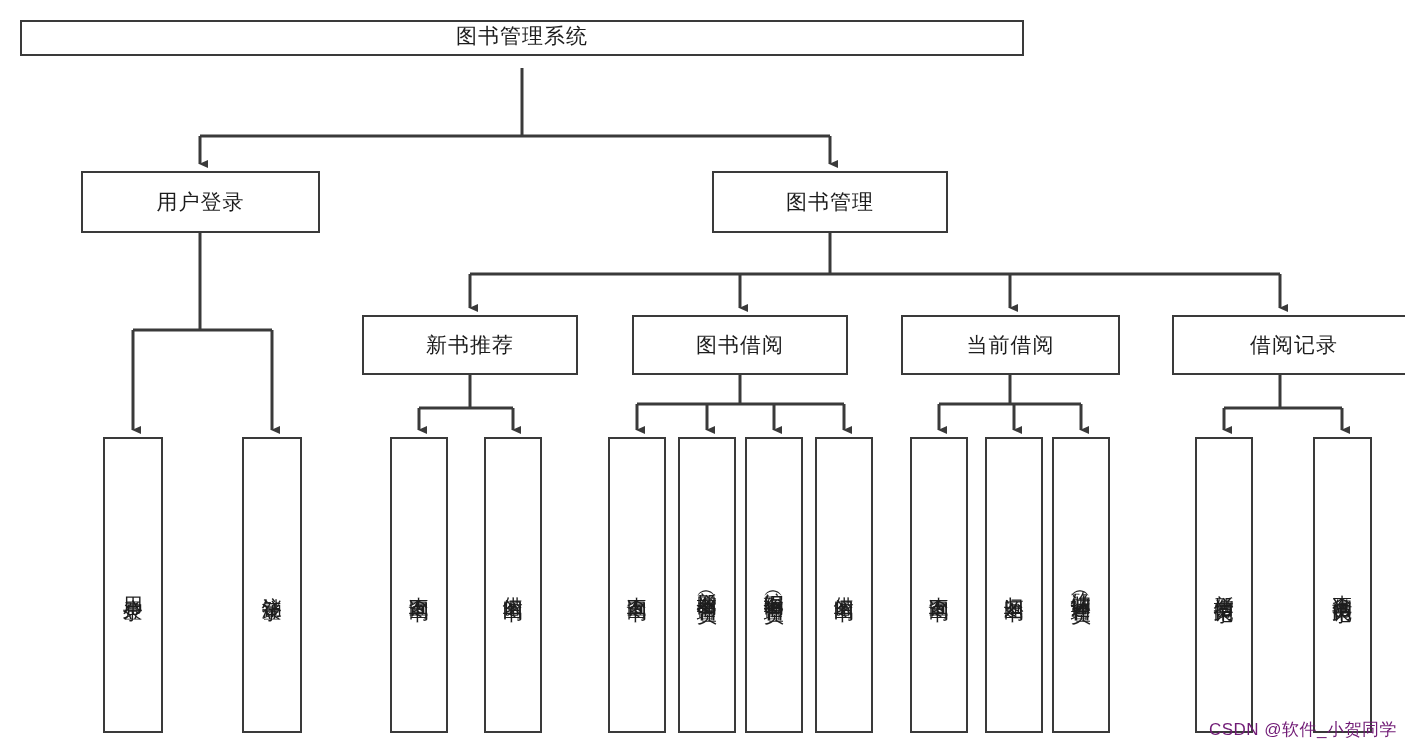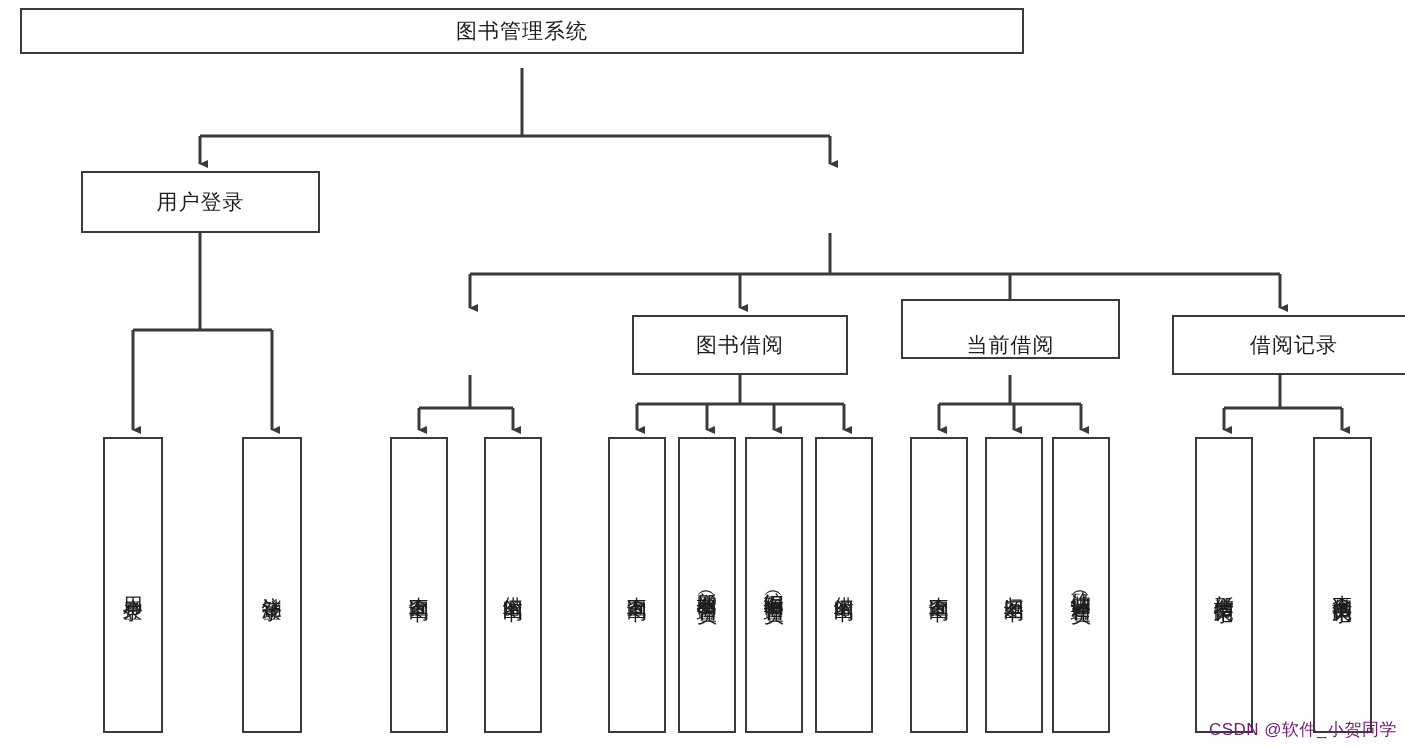"图书管理系统" div.node-box { font-family: none -> Liberation Mono, monospace; height: 46px -> 36px; top: 8px -> 20px }
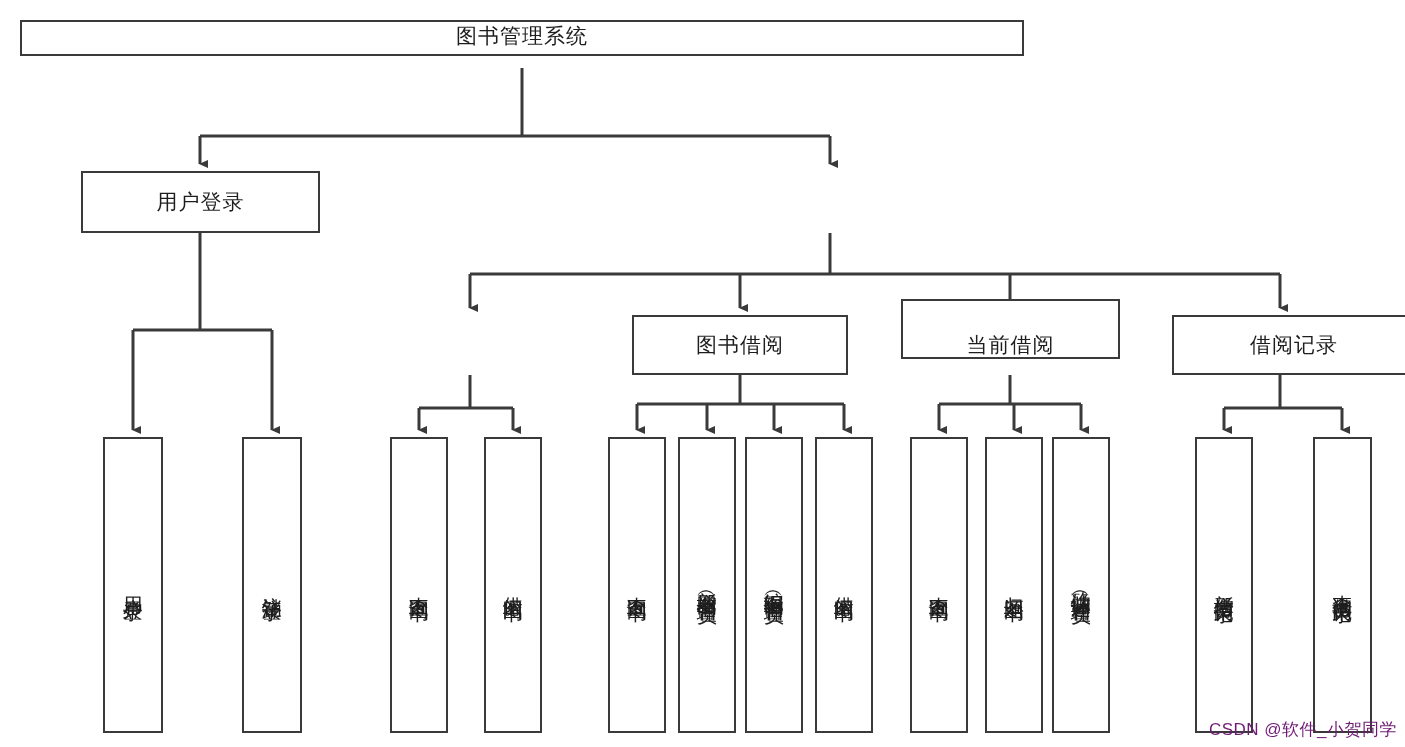"图书管理" div.node-box { html: none -> <div> <span>图书管理</span> </div> }
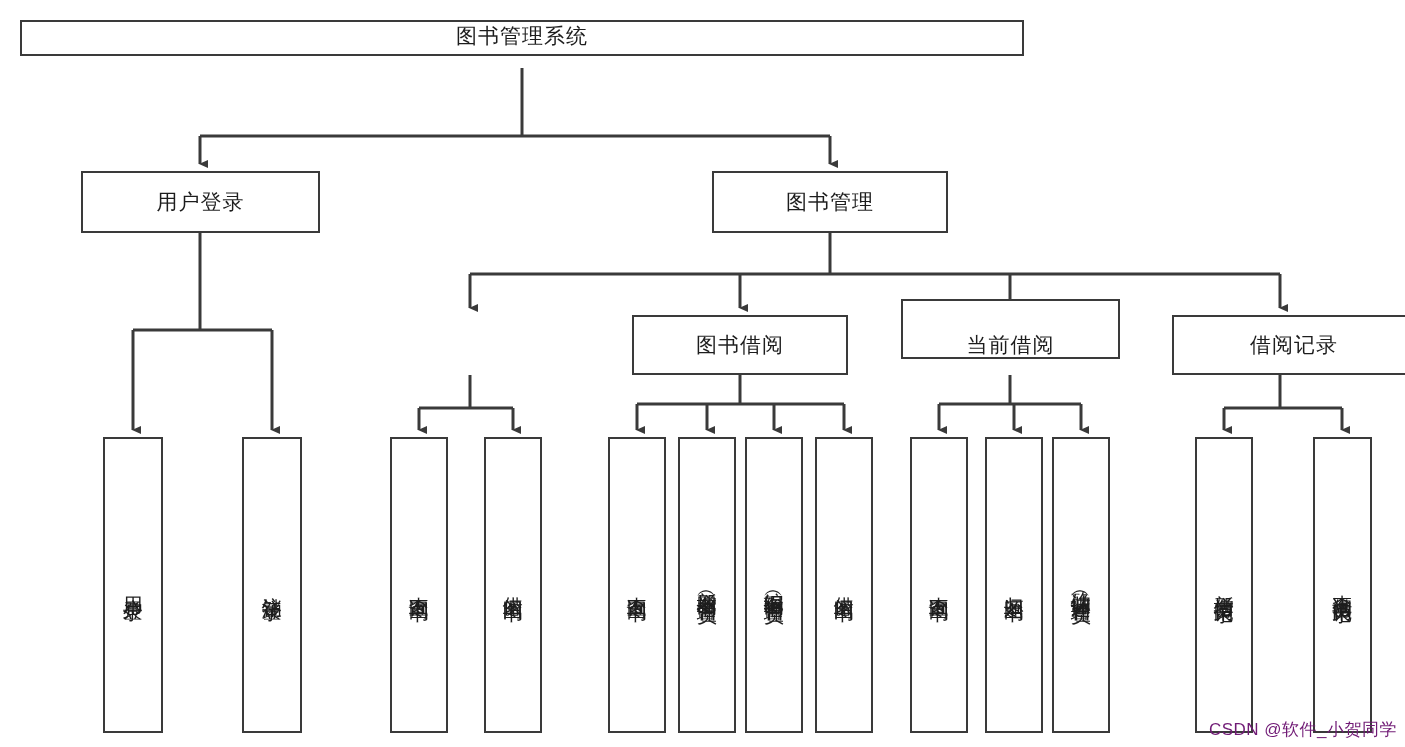"新书推荐" div.node-box { html: none -> <div> <span>新书推荐</span> </div> }
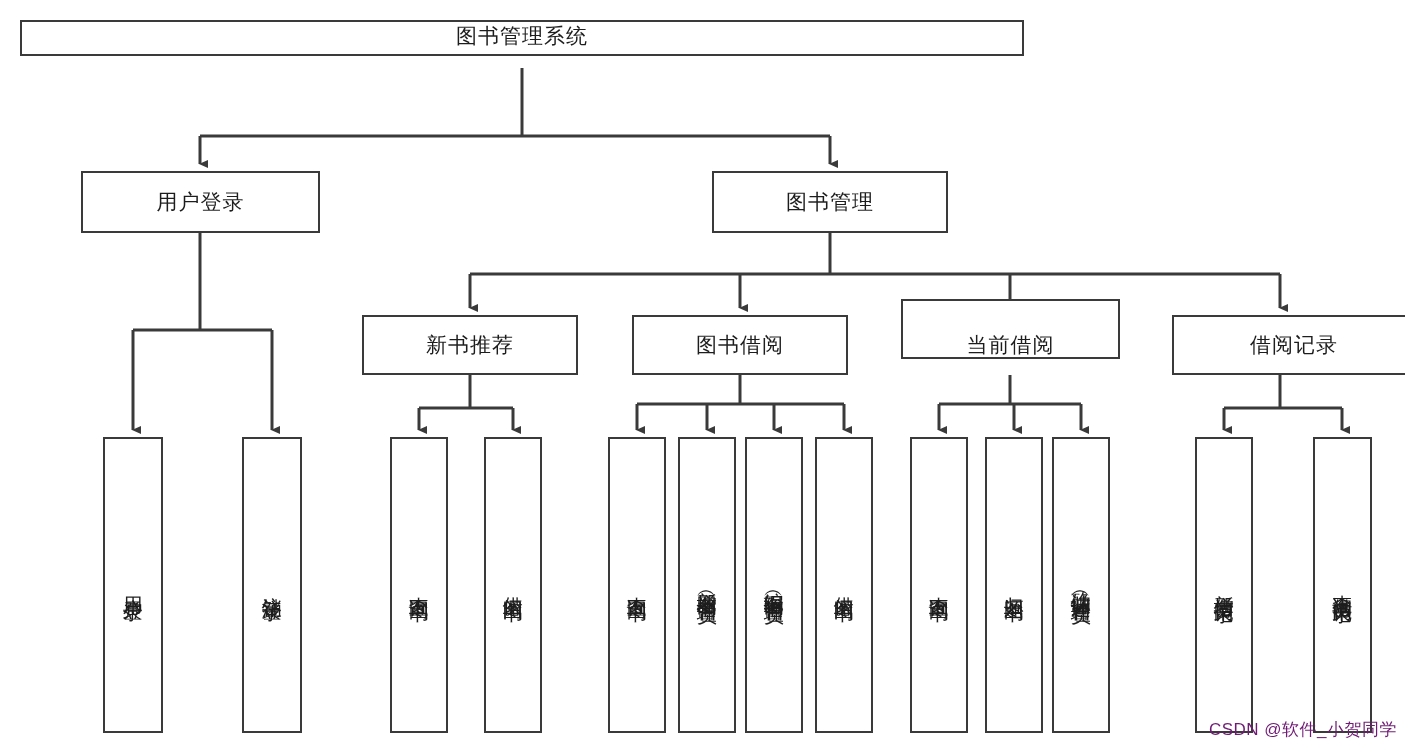"当前借阅" div.node-box { align-items: flex-end -> none; top: 299px -> 315px }
